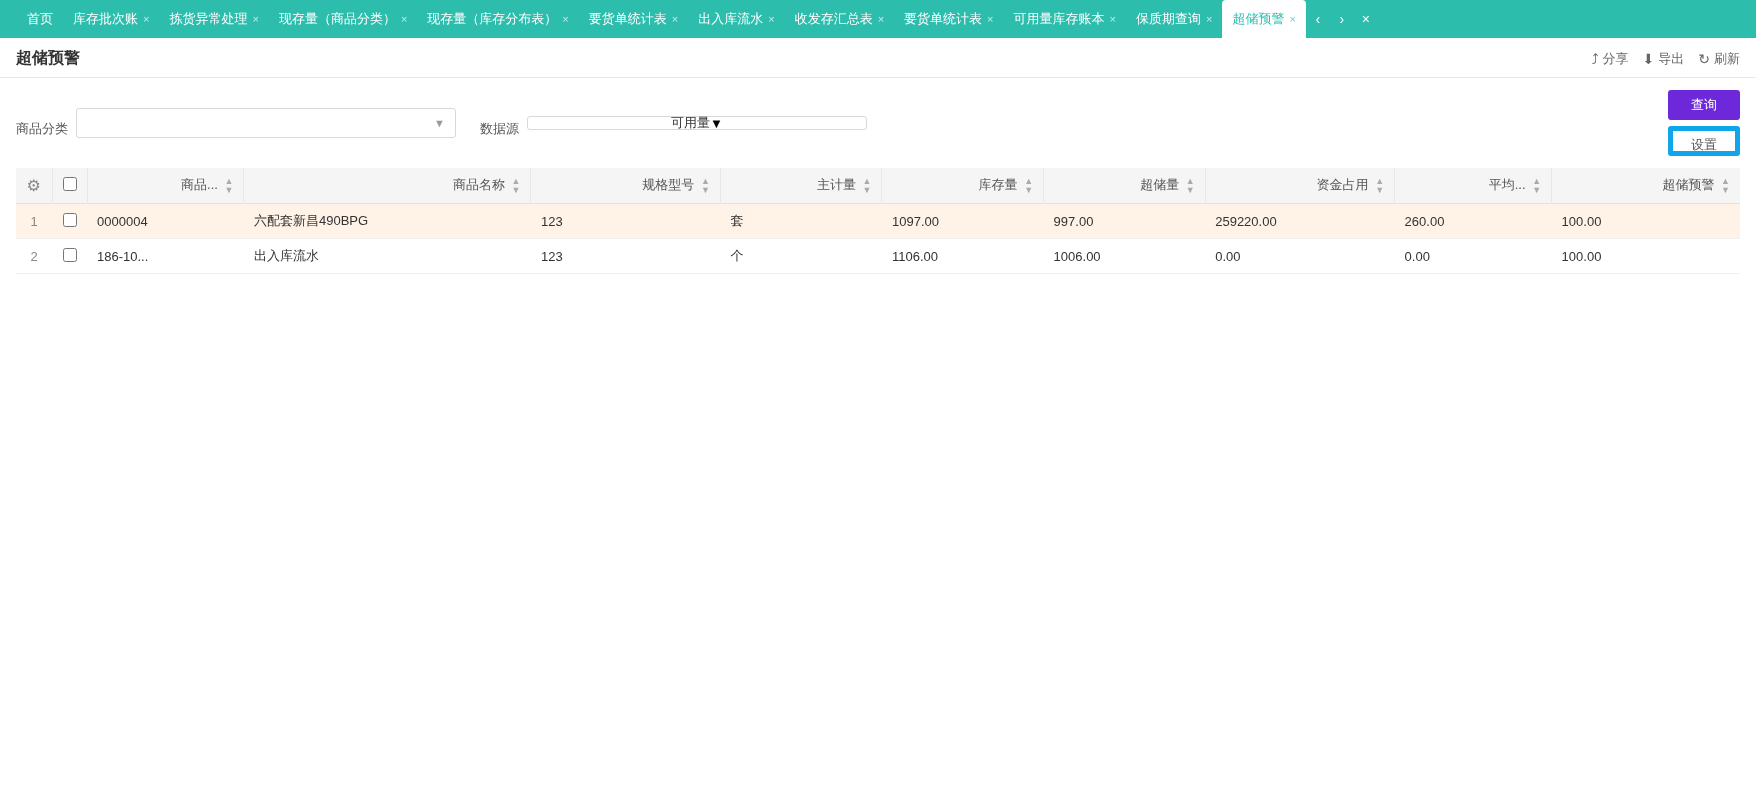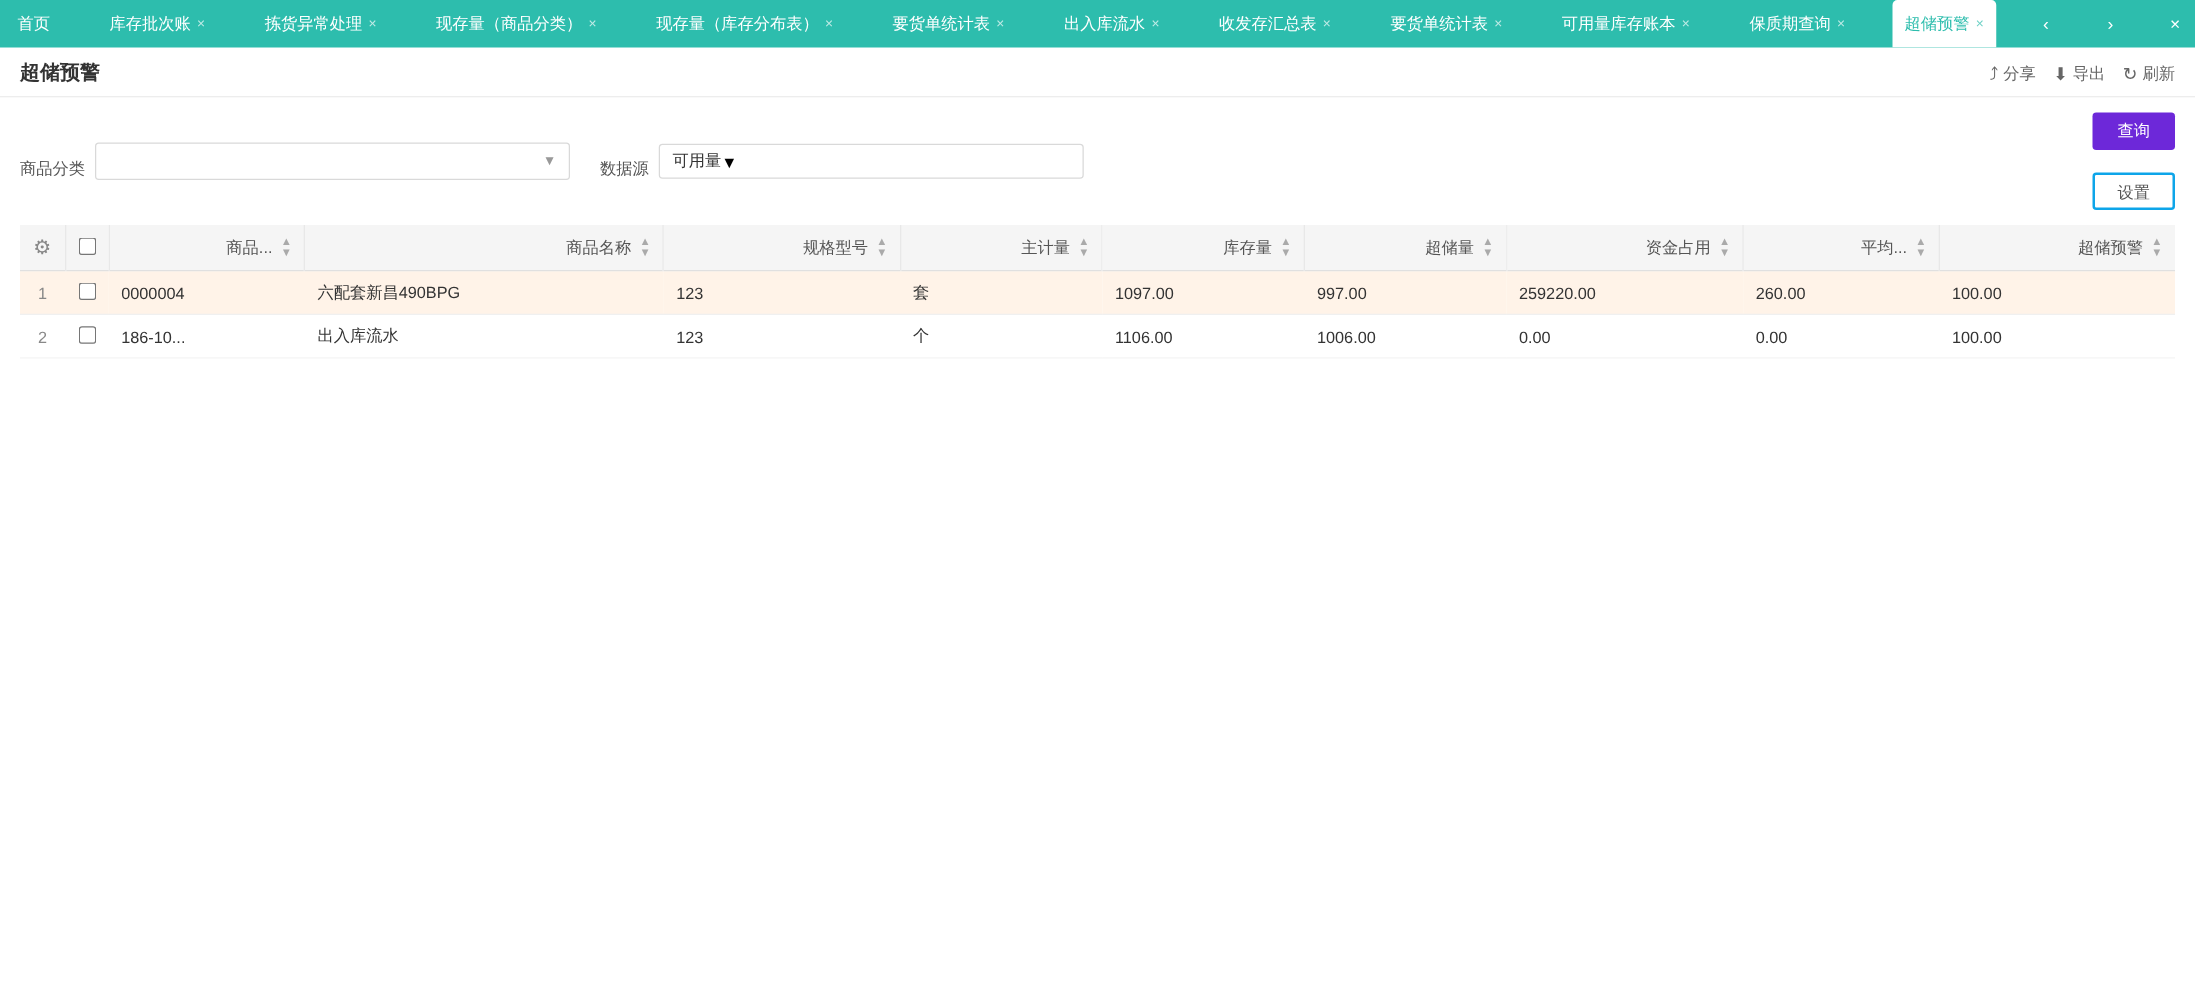"首页" .top-nav { justify-content: space-between -> none; padding: 0 4px -> 0 17px }
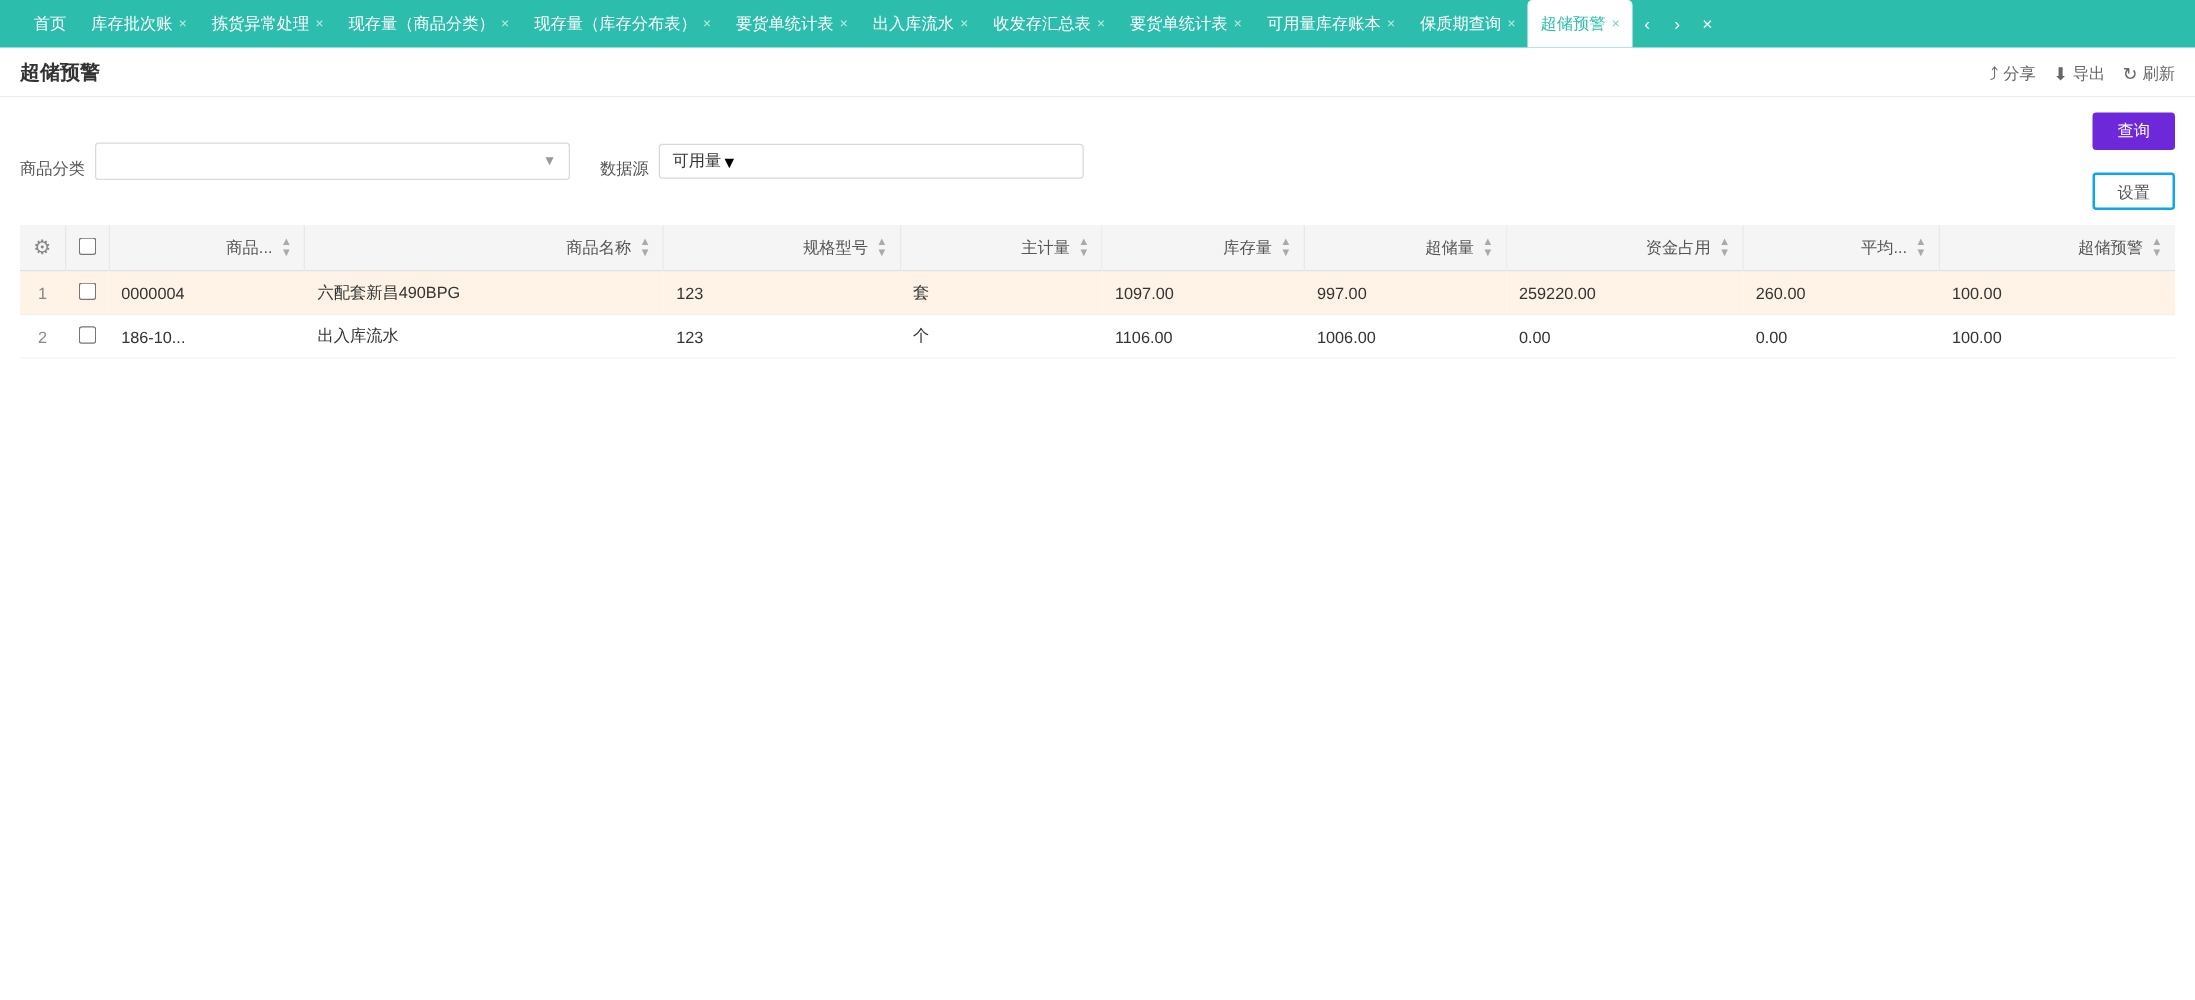"可用量" .filter-select-sm { height: 28px -> 14px; justify-content: flex-start -> center }
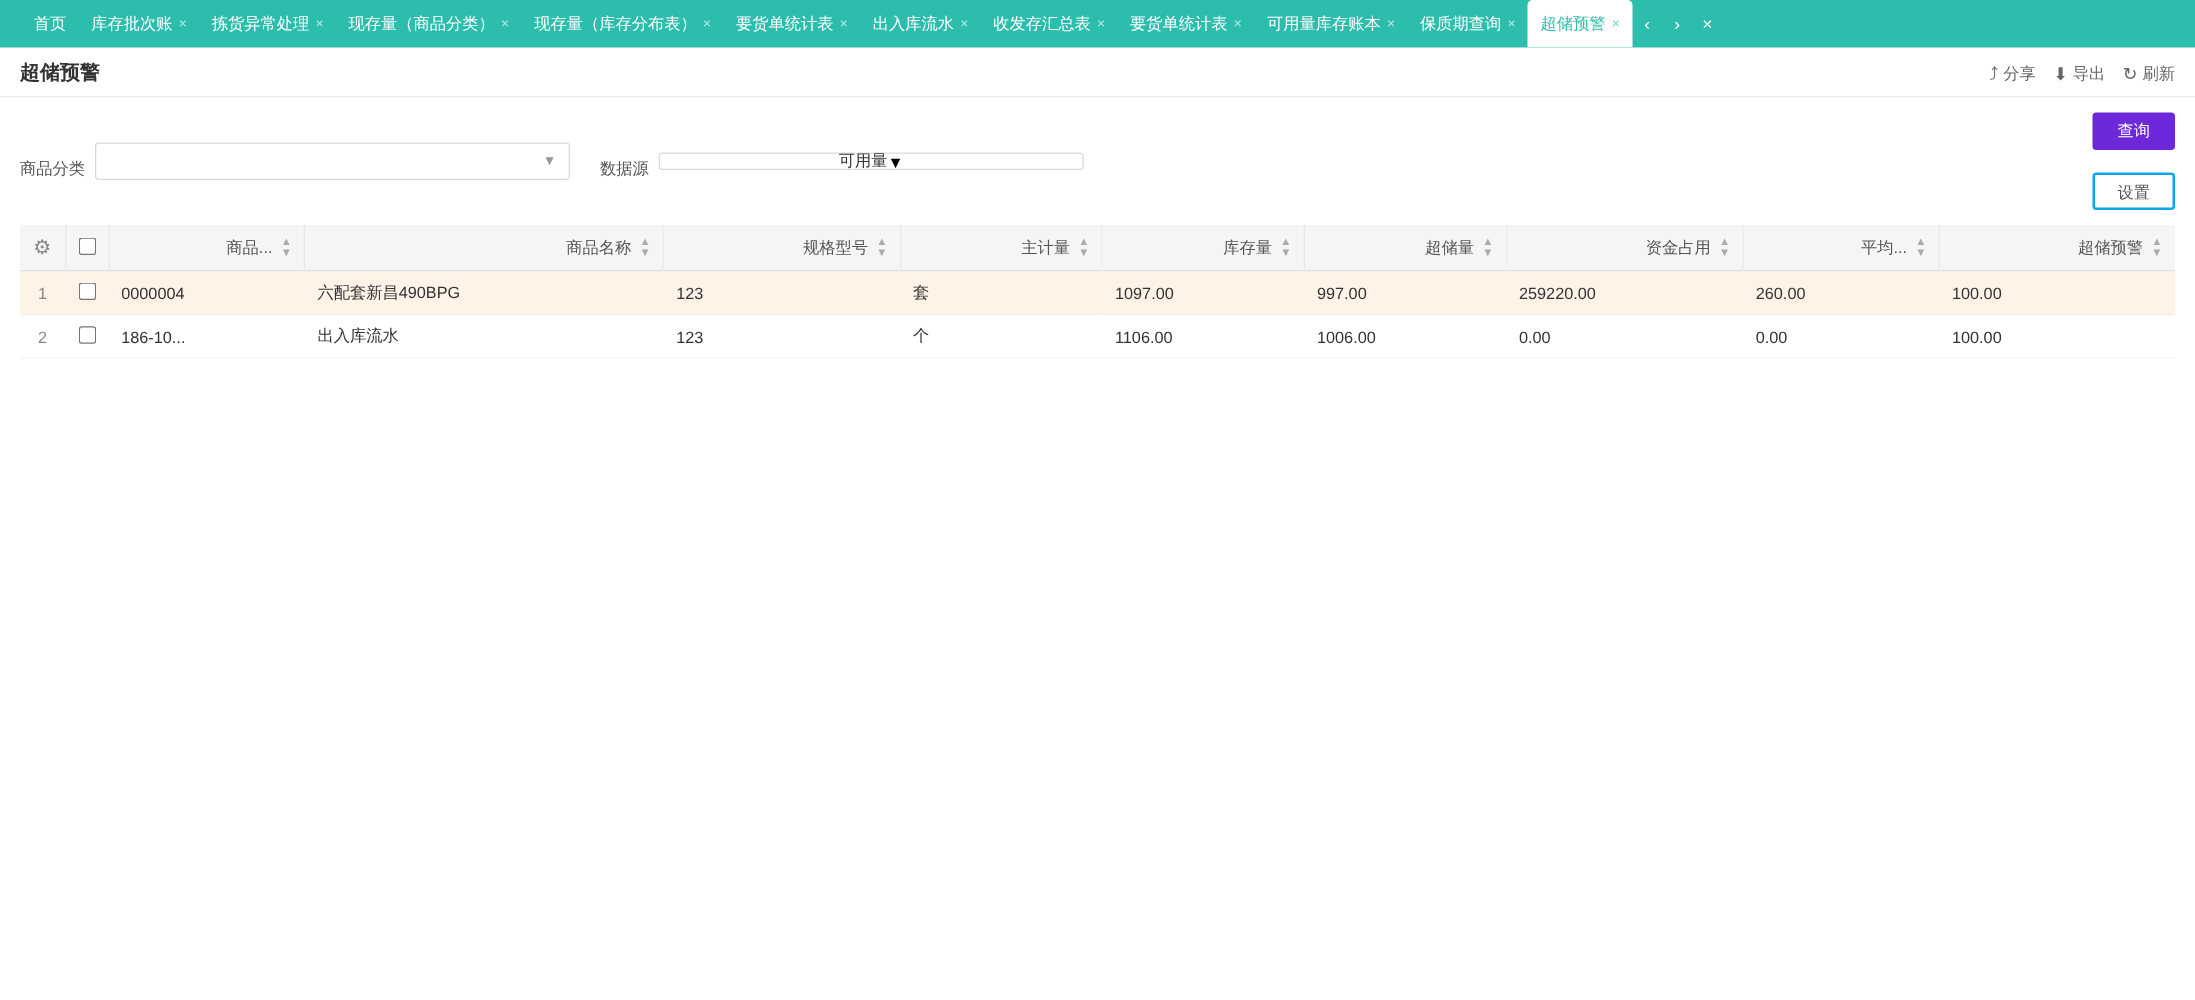"设置" .btn-settings { border: 2px solid #0ea5e9 -> 5px solid #0ea5e9; margin-top: 16px -> 4px }
